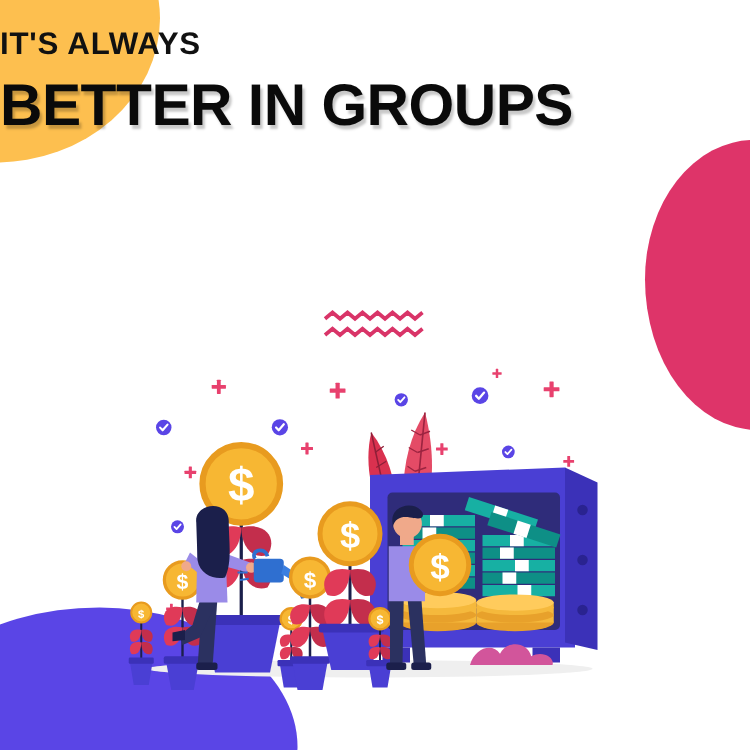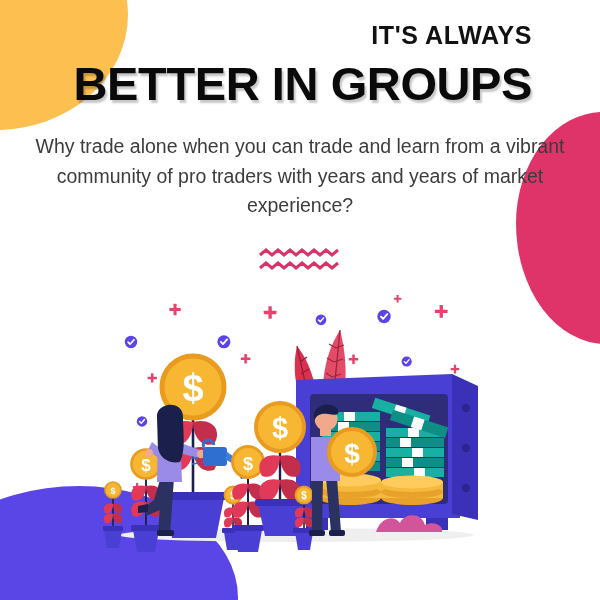"IT'S ALWAYS" #heading-block { text-align: right -> left }
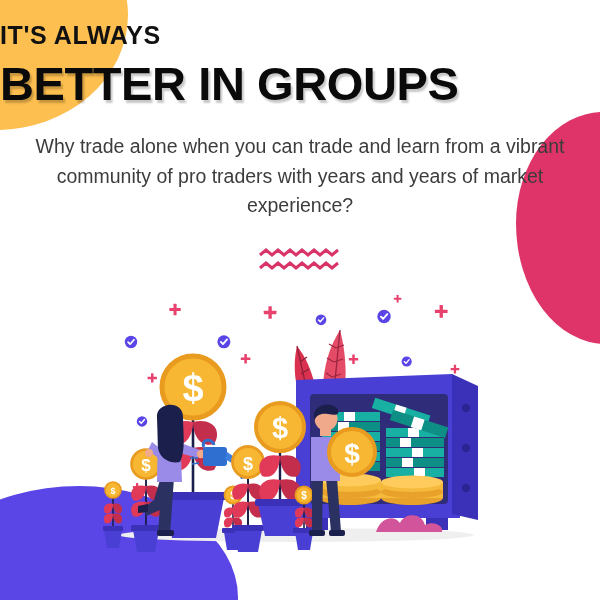"Why trade alone when you" p { html: <p>Why trade alone when you can trade and learn from a vibrant community of pro traders with years and years of market experience?</p> -> none }
